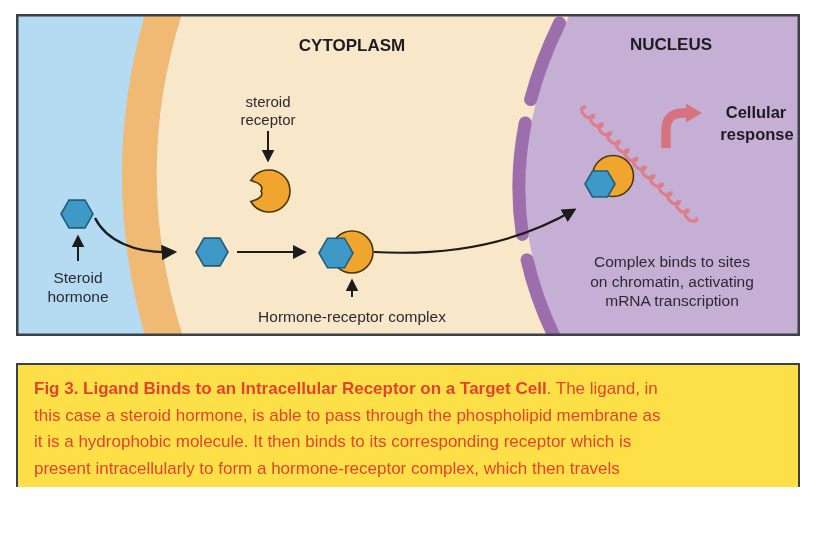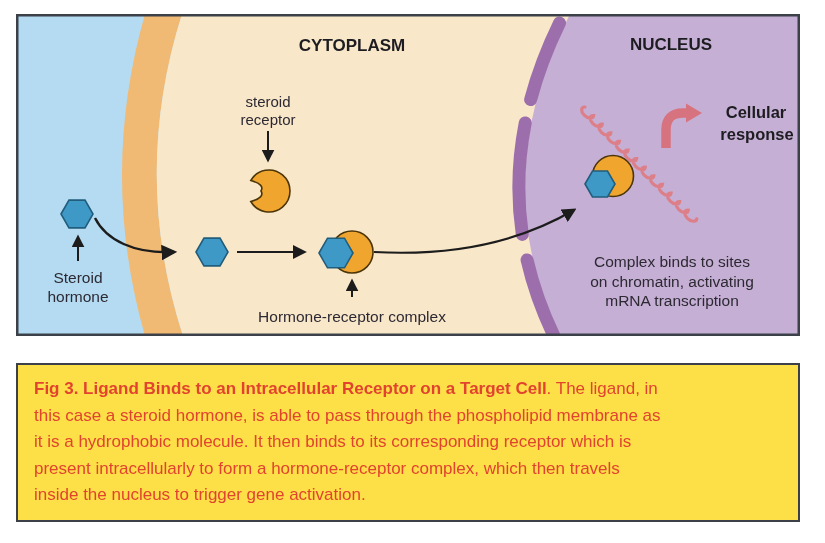"CYTOPLASM" #page { height: 543px -> 487px }
